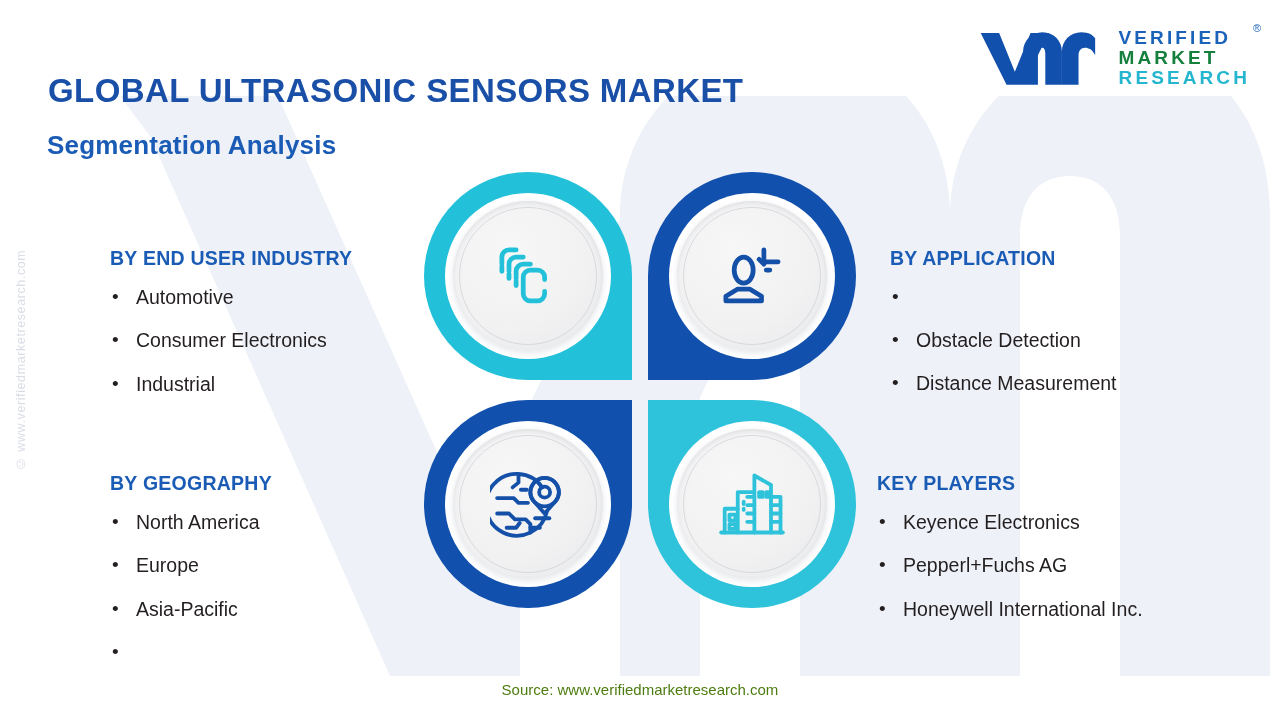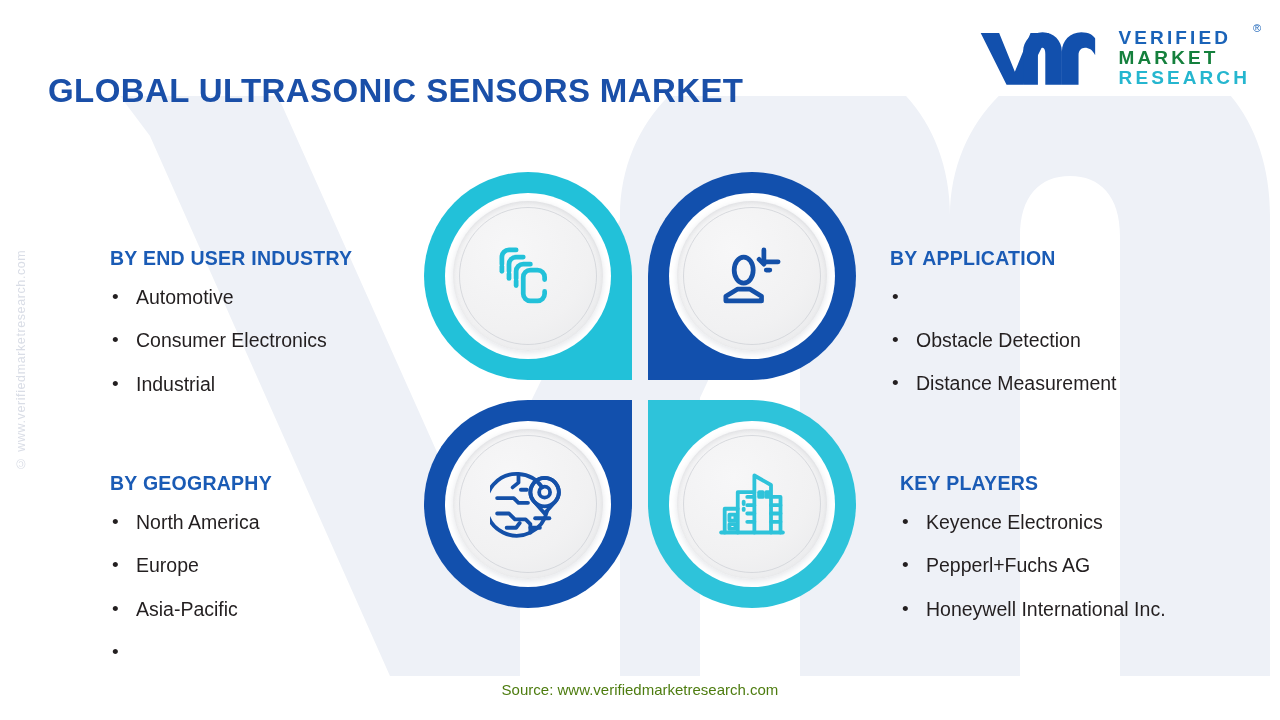"Segmentation Analysis" div.section-subtitle { html: none -> <div>Segmentation Analysis</div> }
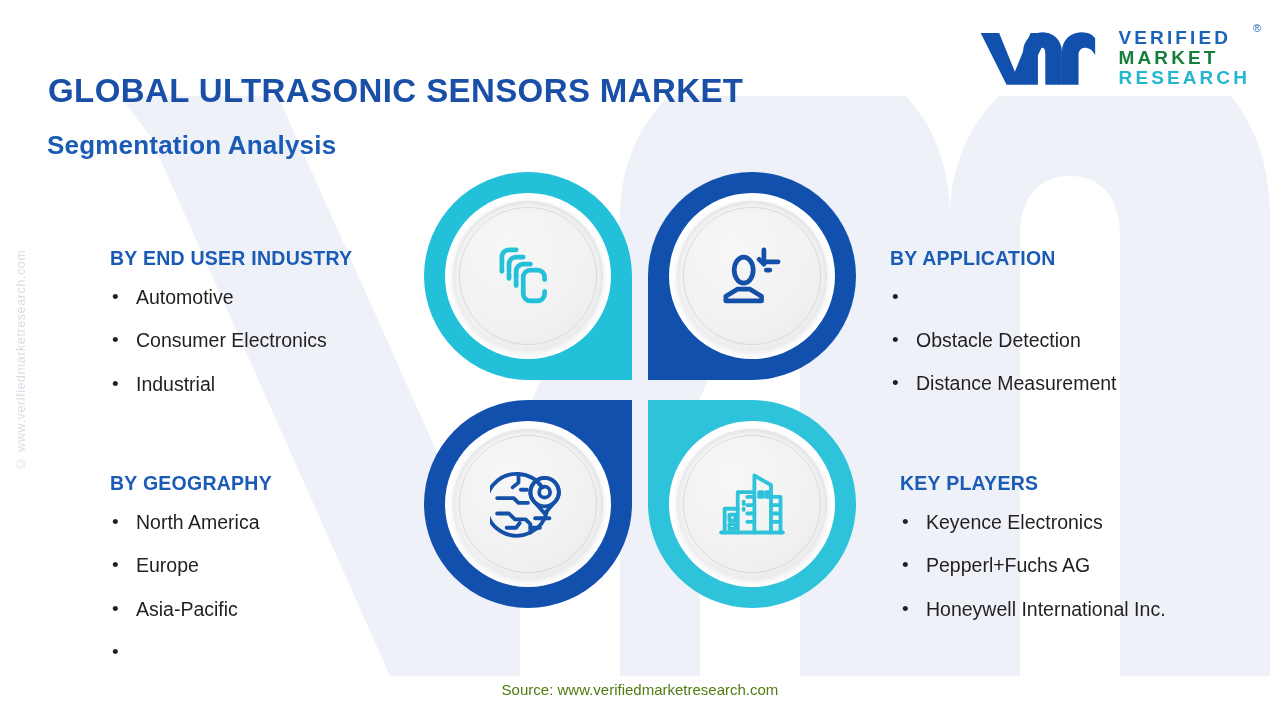"KEY PLAYERS" #block-key-players { left: 900px -> 877px }
